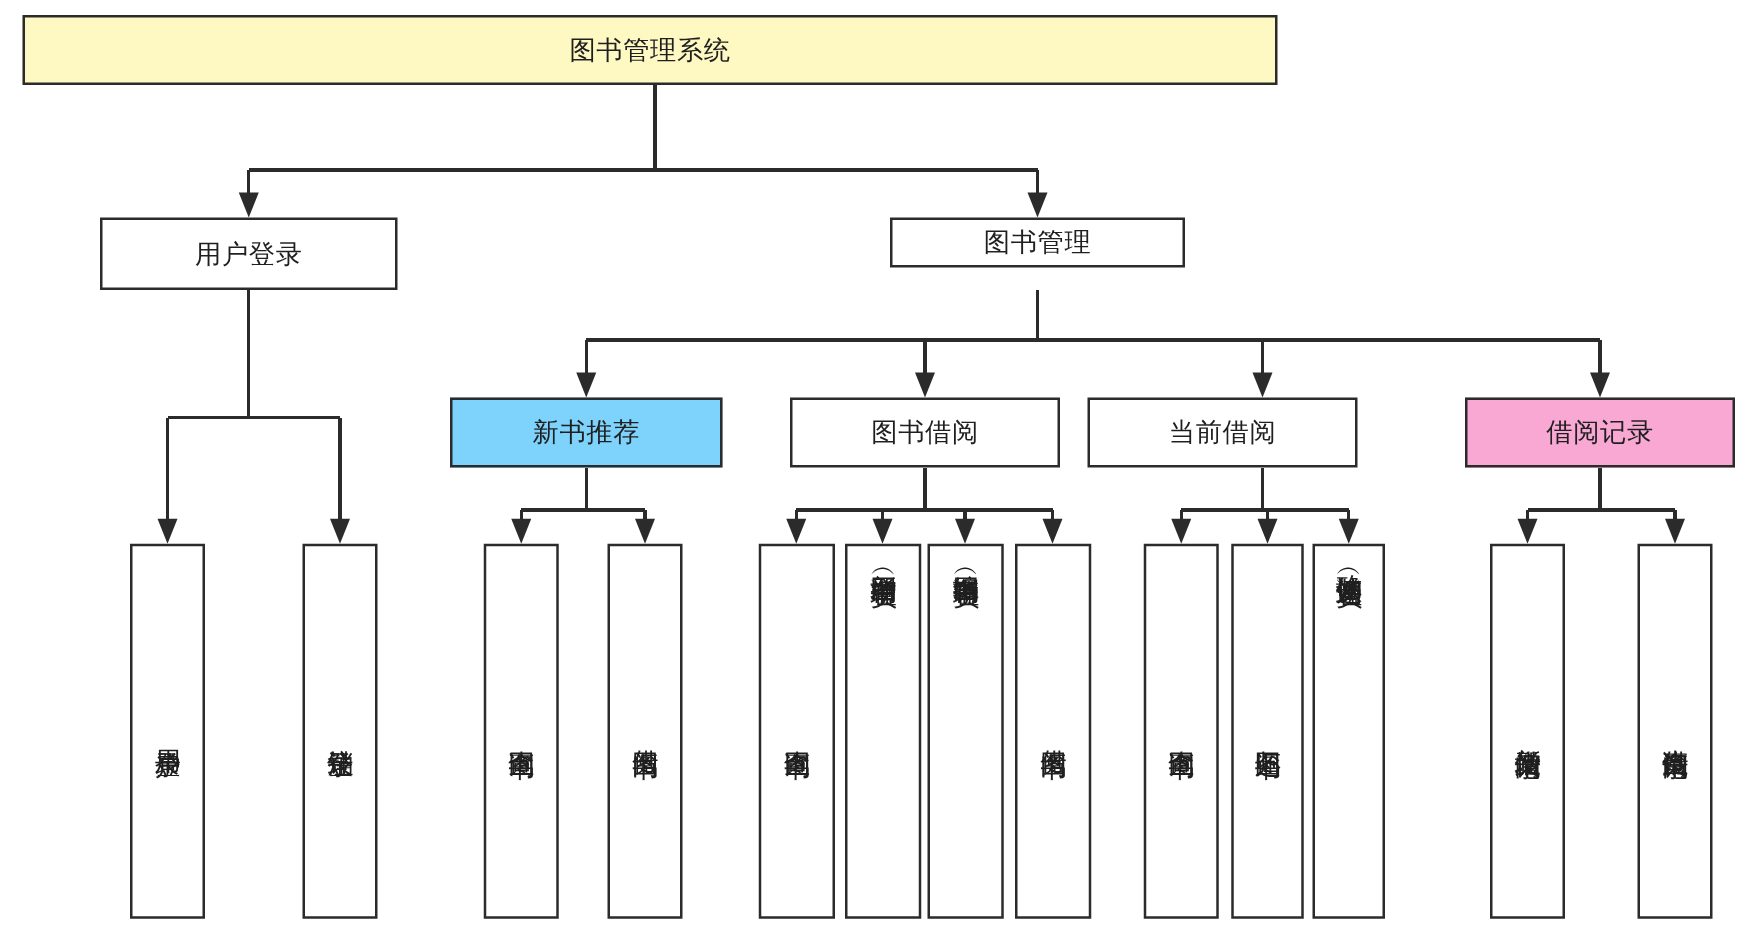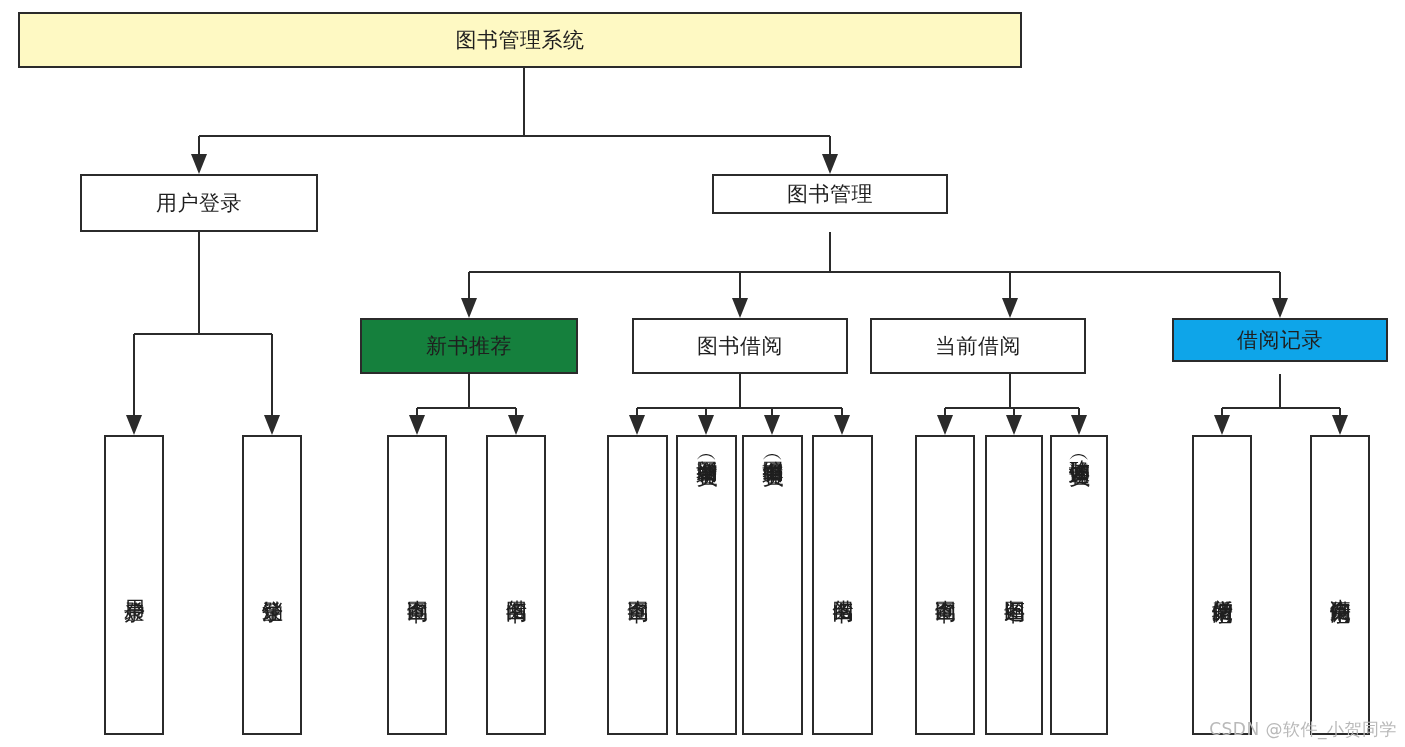"新书推荐" div.node { background: #15803d -> #7dd3fc }
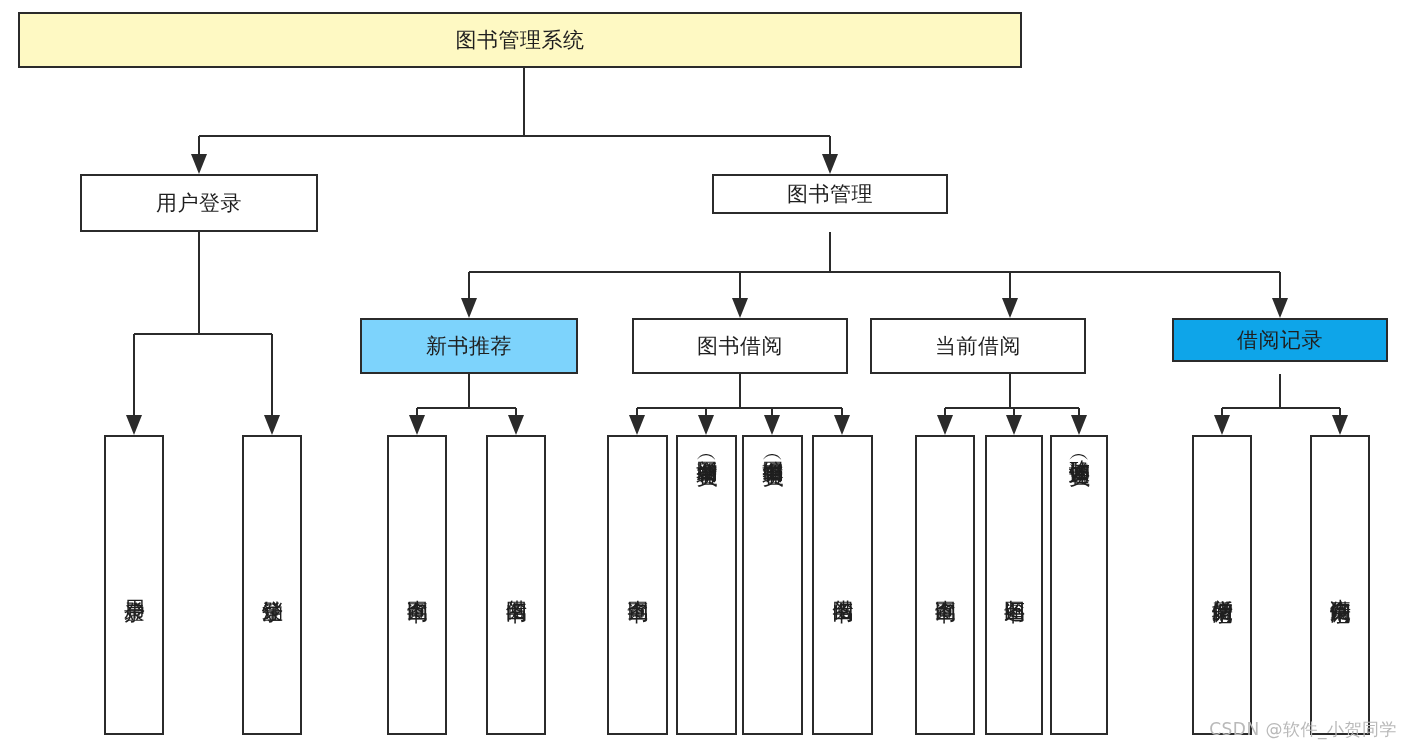"借阅记录" div.node { background: #0ea5e9 -> #f9a8d4; height: 44px -> 56px }
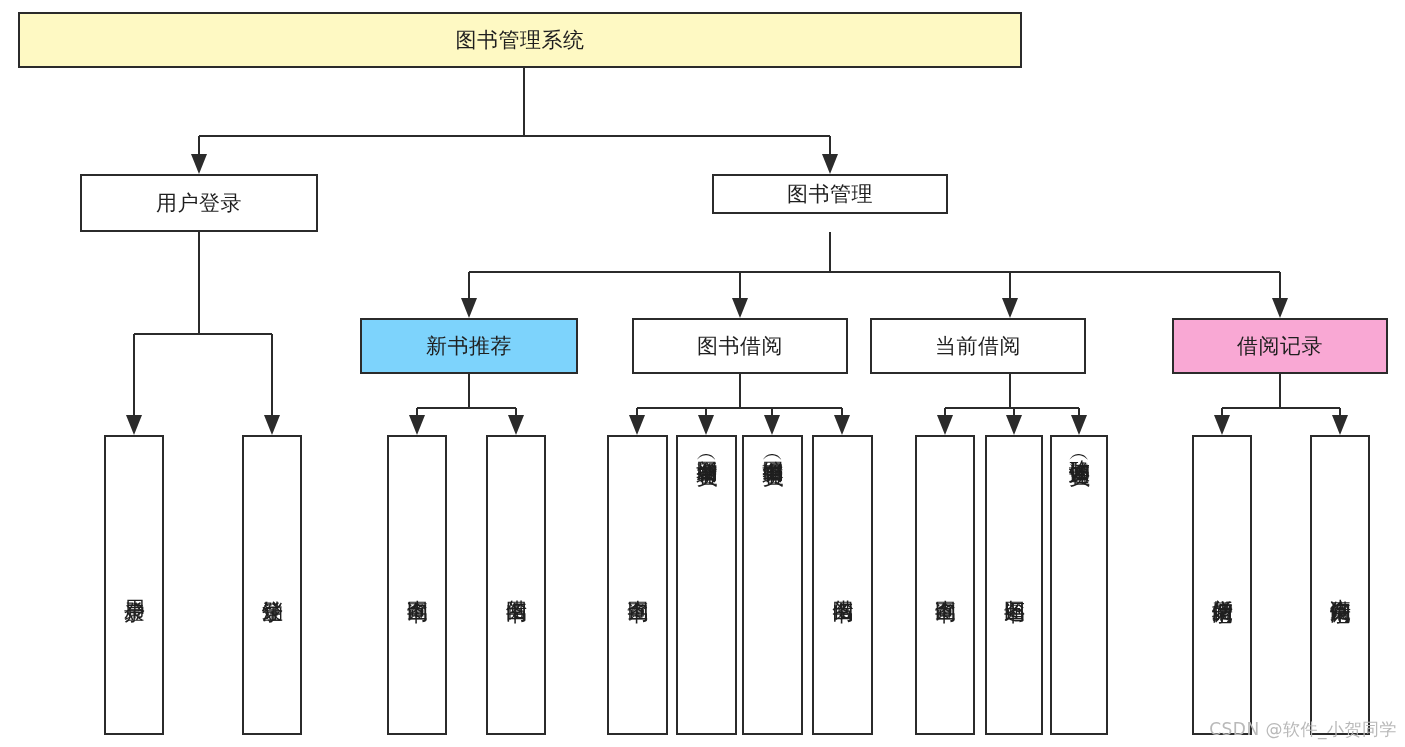"CSDN @软件_小贺同学" div.watermark { html: <div>CSDN @软件_小贺同学</div> -> none }
